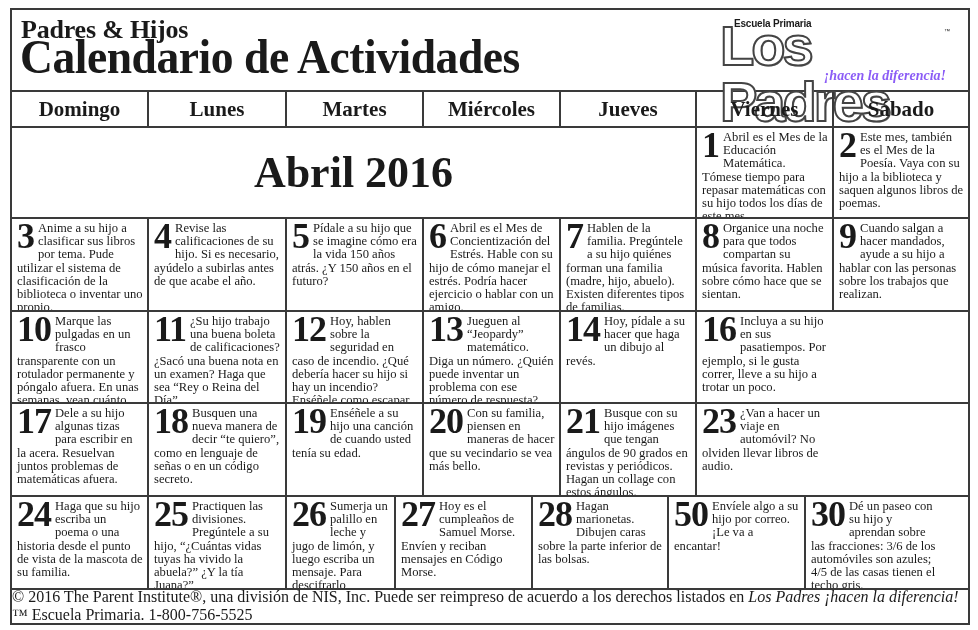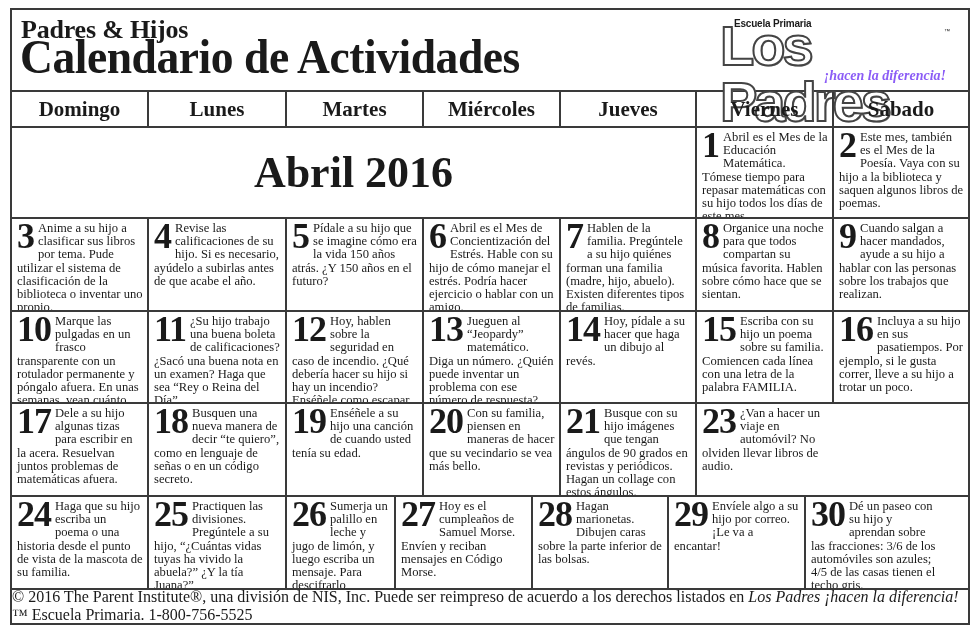"15" div.cell { html: <div><span>15</span><span>Escriba con su hijo un poema sobre su familia. Comiencen cada línea con una letra de la palabra FAMILIA.</span></div> -> none }
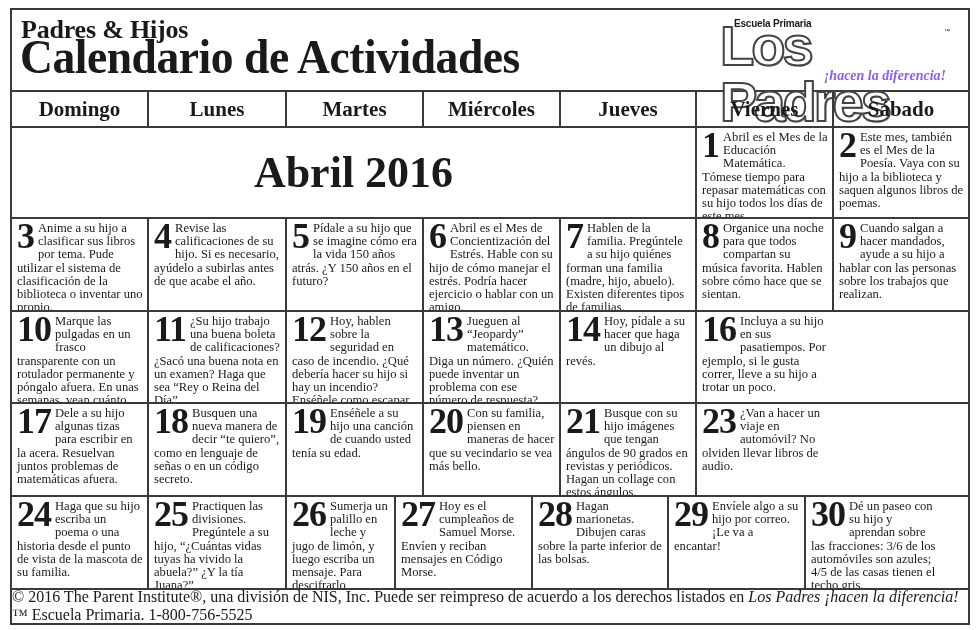"29" span.num { text: 29 -> 50 }
